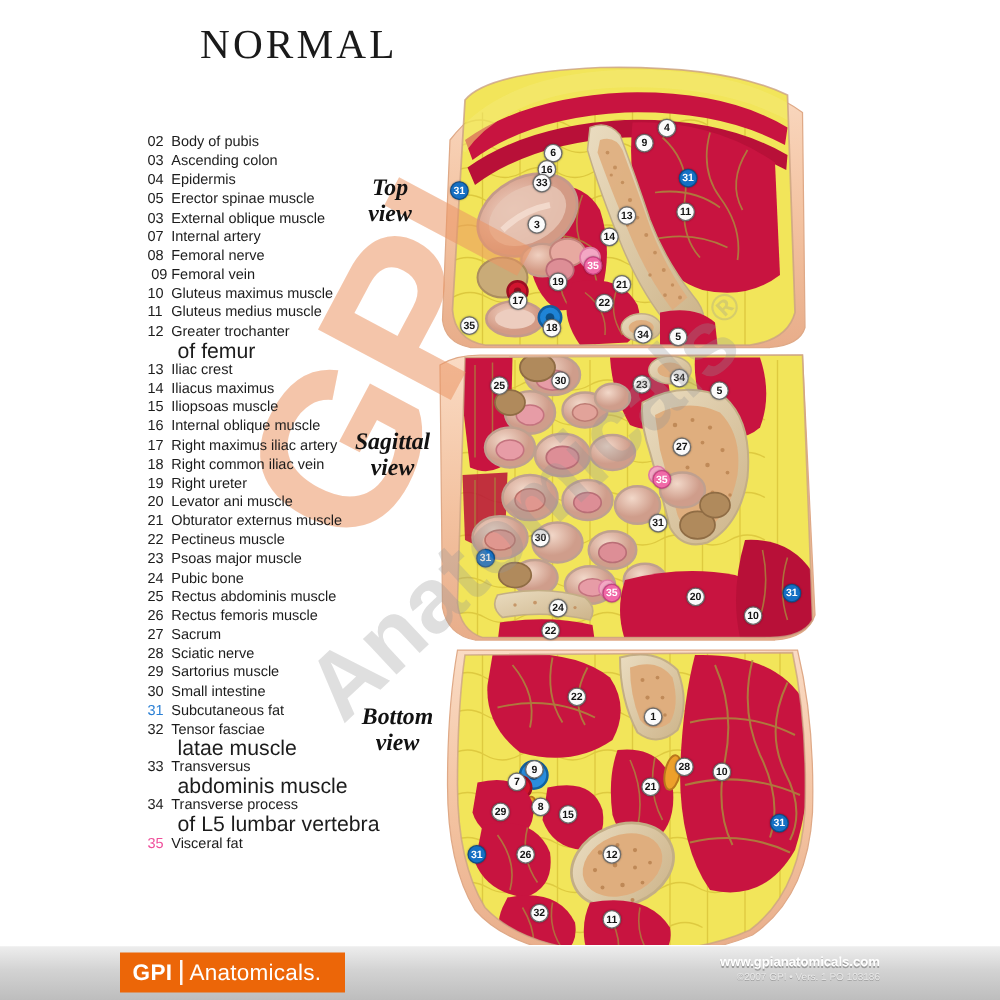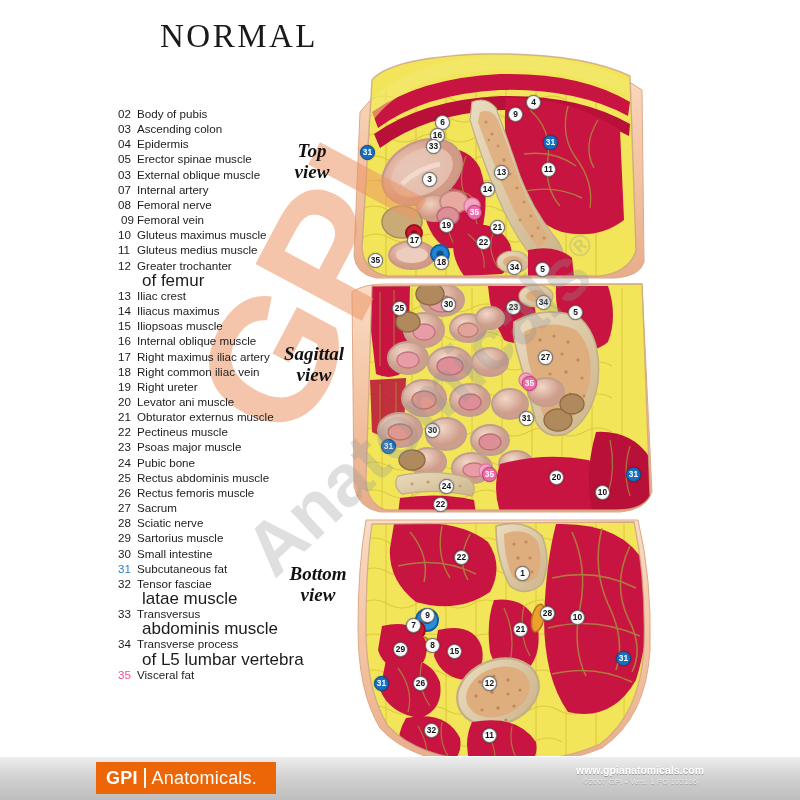"www.gpianatomicals.com" #footer-right { text-align: center -> right }
